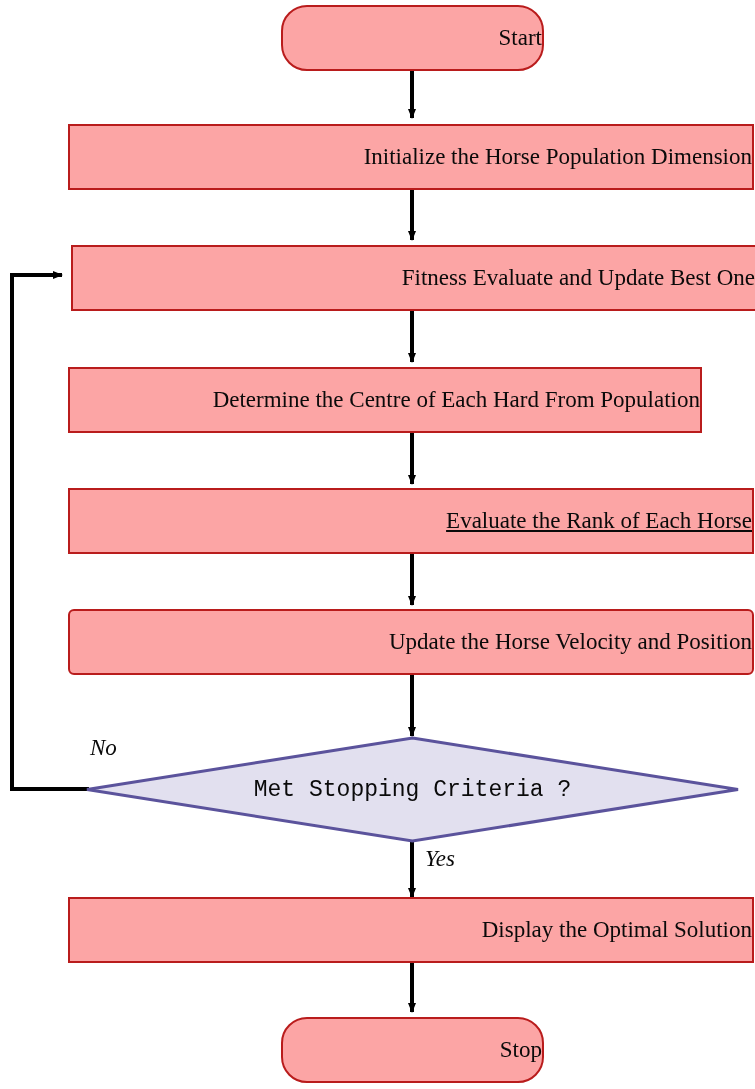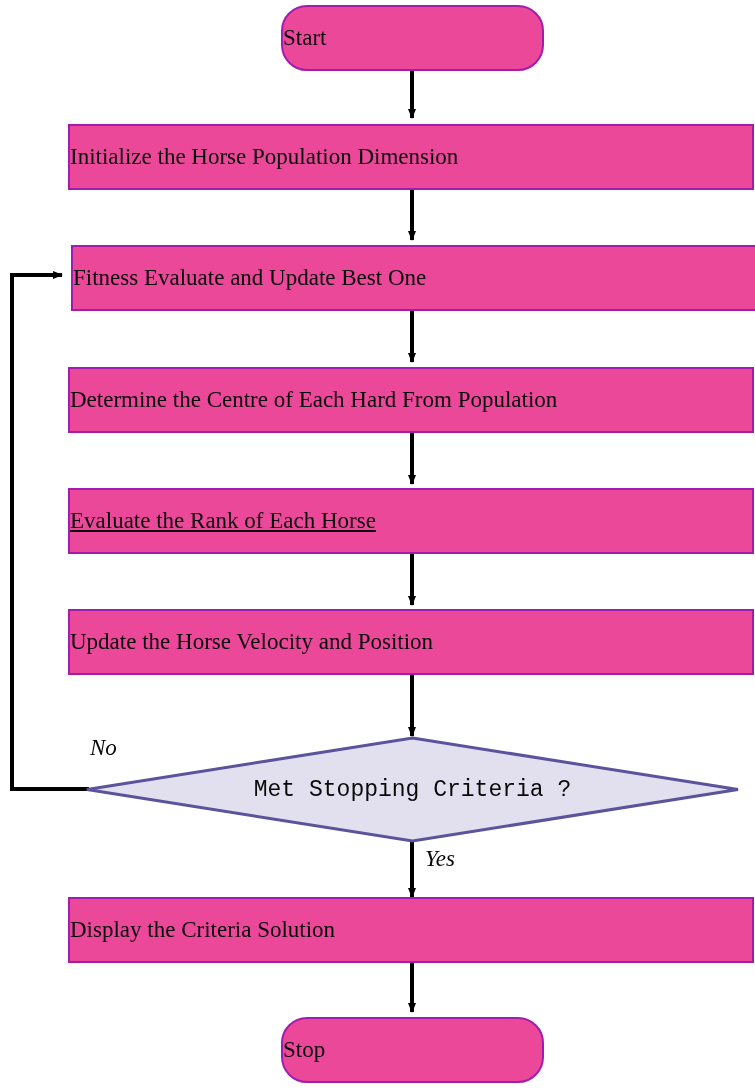"Start" .node { background: #ec4899 -> #fca5a5; border: 2px solid #a21caf -> 2px solid #b91c1c; justify-content: flex-start -> flex-end }
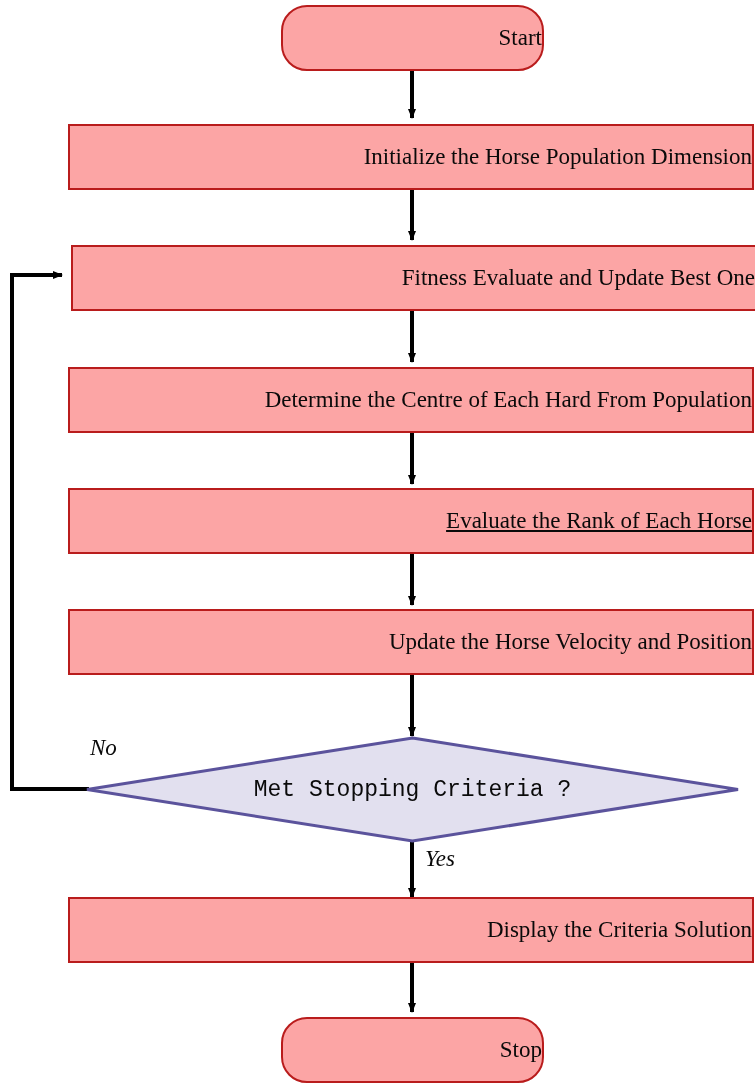"Determine the Centre of Each" div.node { width: 686px -> 634px }
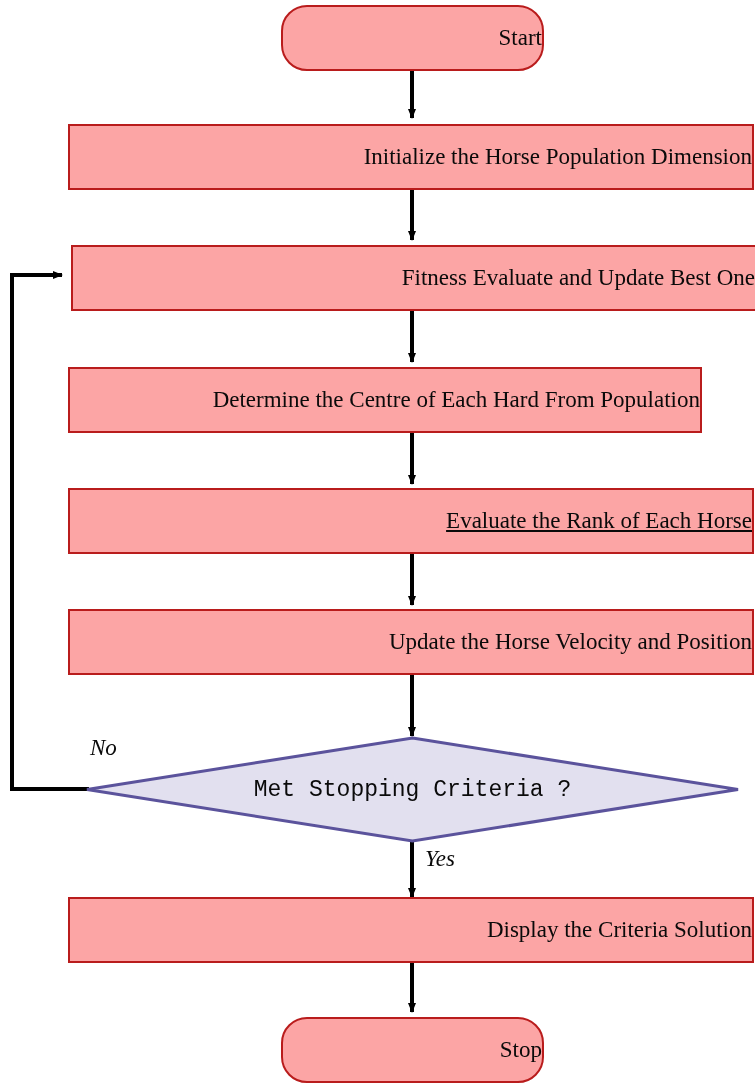"Update the Horse Velocity and" div.node { border-radius: none -> 6px }
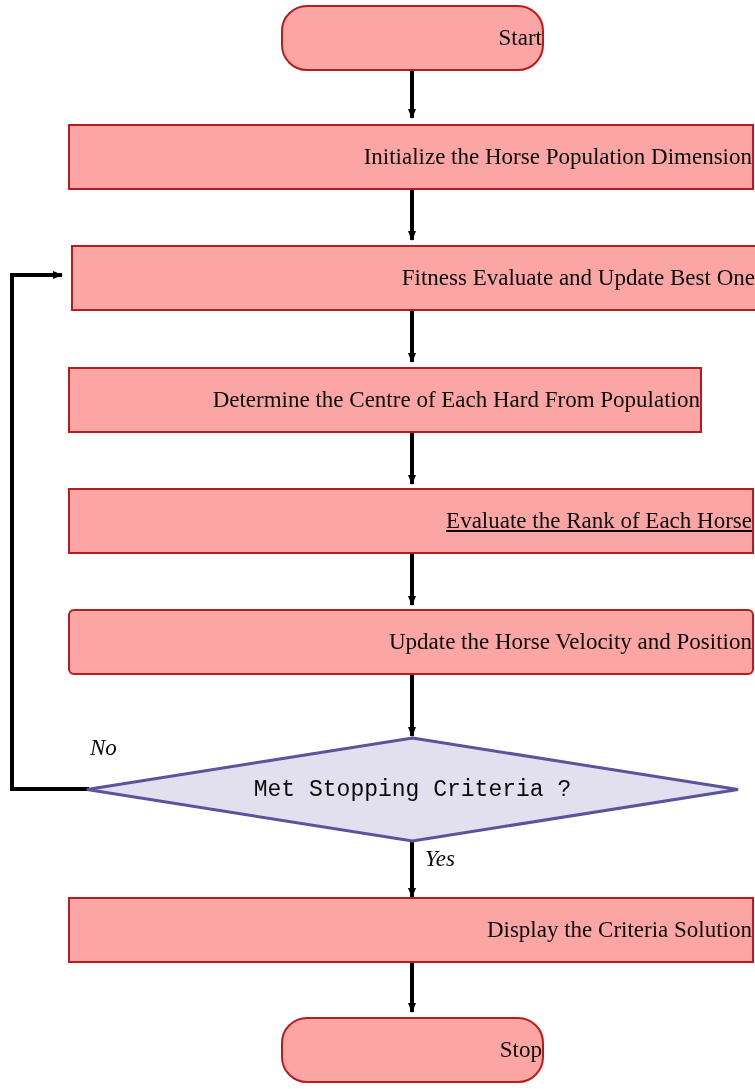"Display the Criteria Solution" span { text: Criteria -> Optimal }
